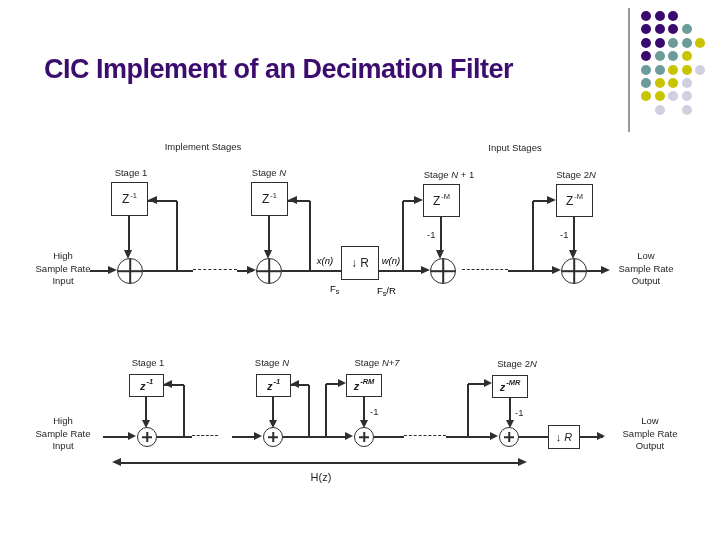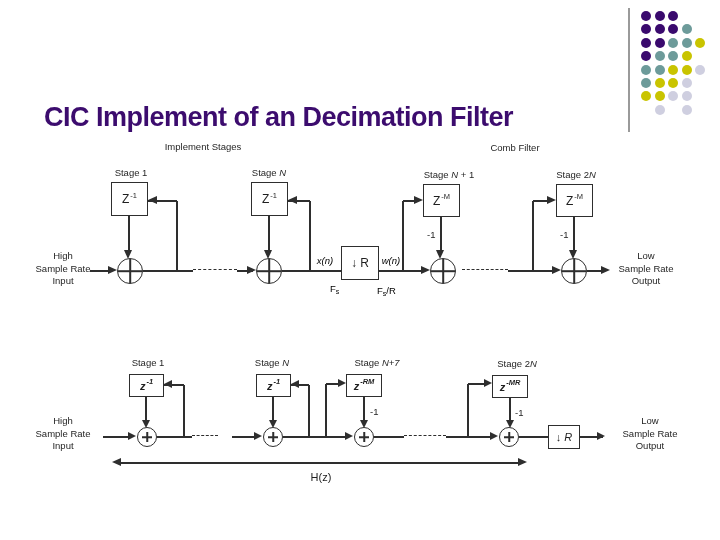"CIC Implement of an Decimation" .title { margin-top: 48px -> none }
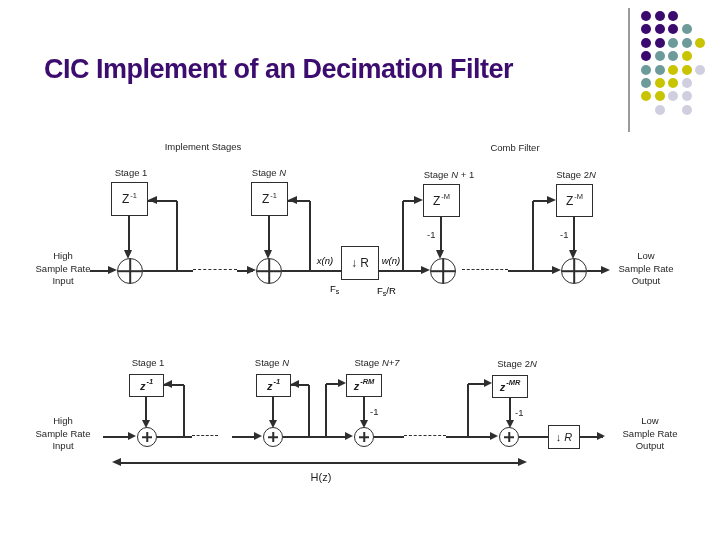"Comb Filter" div.lbl { text: Comb Filter -> Input Stages }
